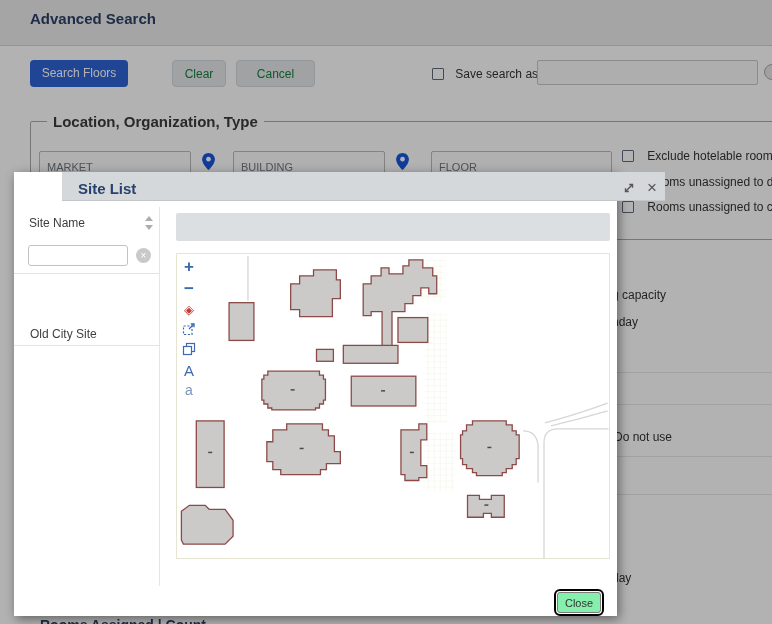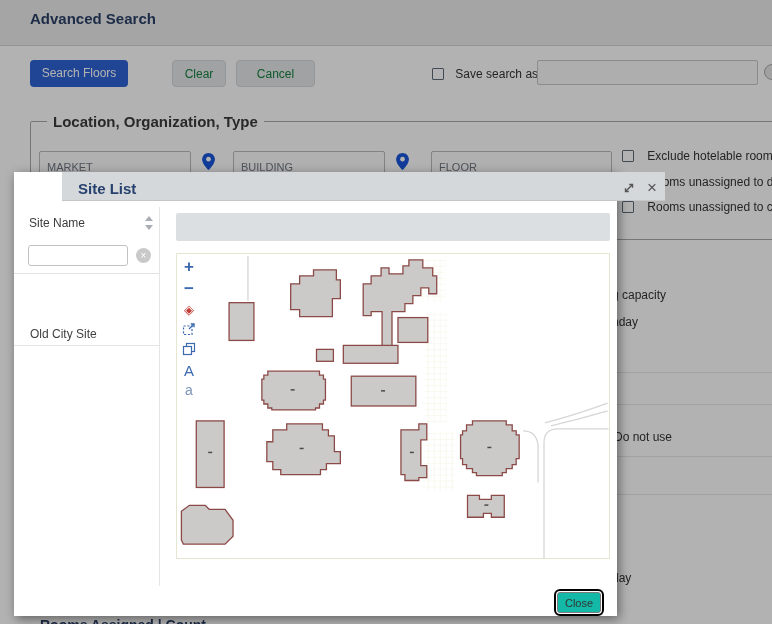"Close" .btn-close { background: #14b8a6 -> #86efac }
